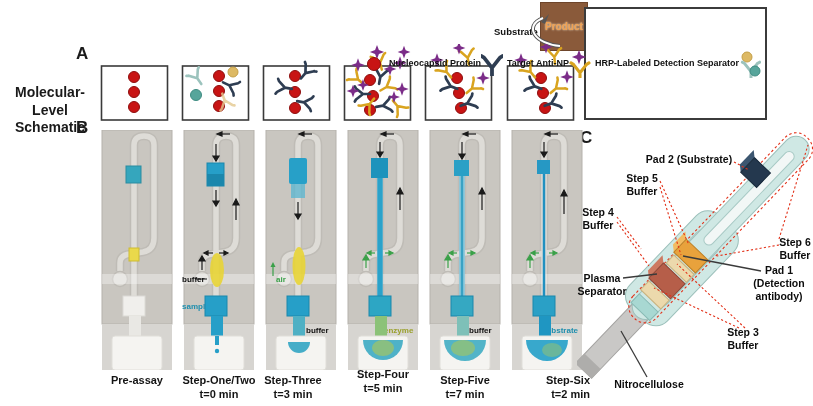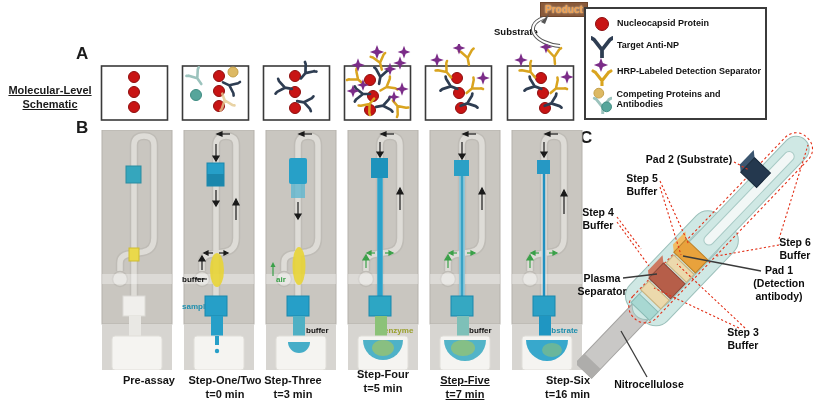"Product" .product-box { padding: 1px 4px -> 18px 4px }
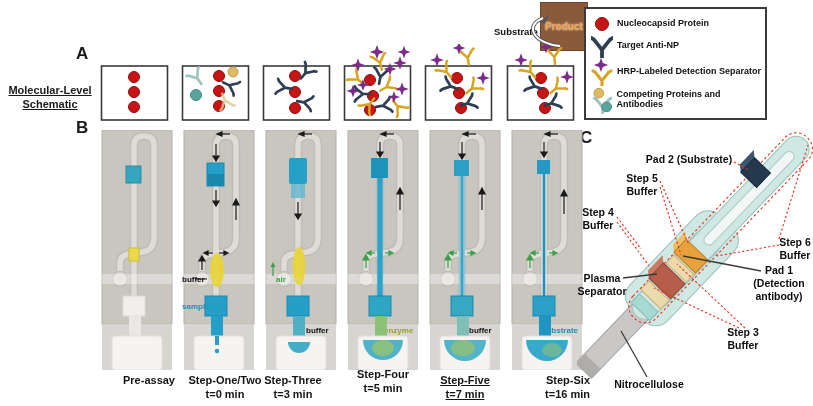"Nucleocapsid Protein" .legend { flex-direction: column -> none; justify-content: center -> flex-end }
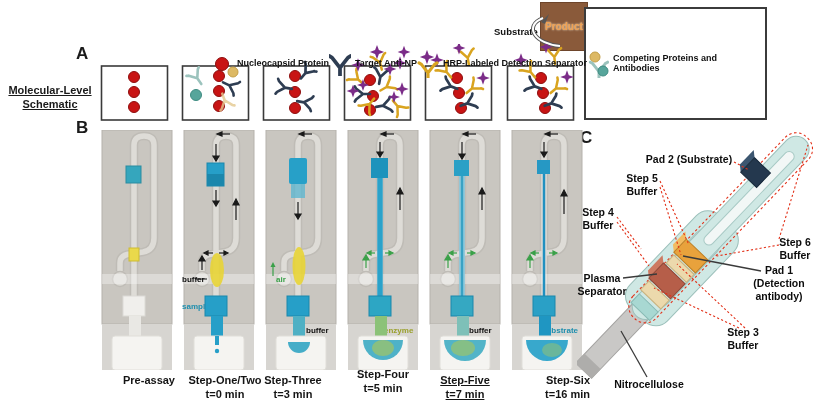"Competing Proteins and Antibodies" span.legend-label { html: <span>Competing Proteins and Antibodies</span> -> none }
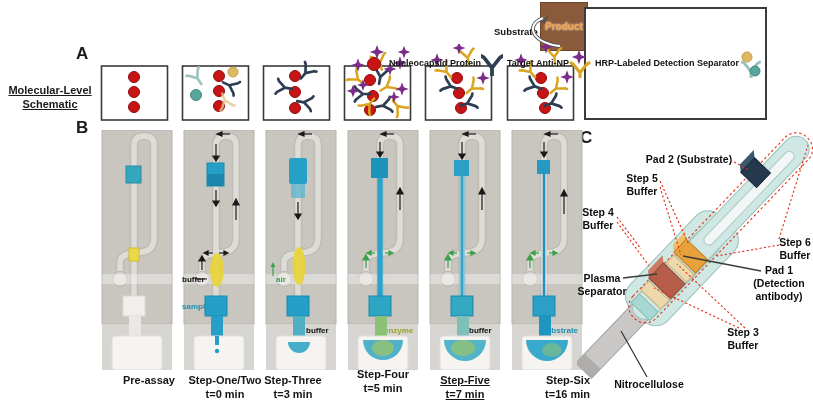"Molecular-Level" .caption { font-size: 11px -> 14px; text-decoration: underline -> none }
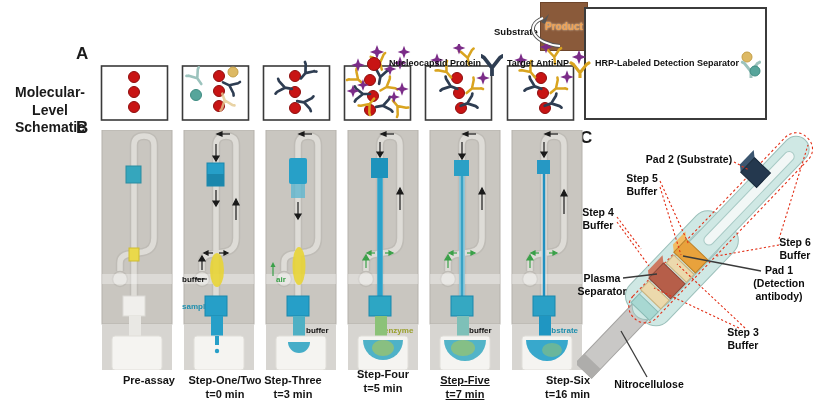"Pre-assay" div.abs { left: 106px -> 94px }
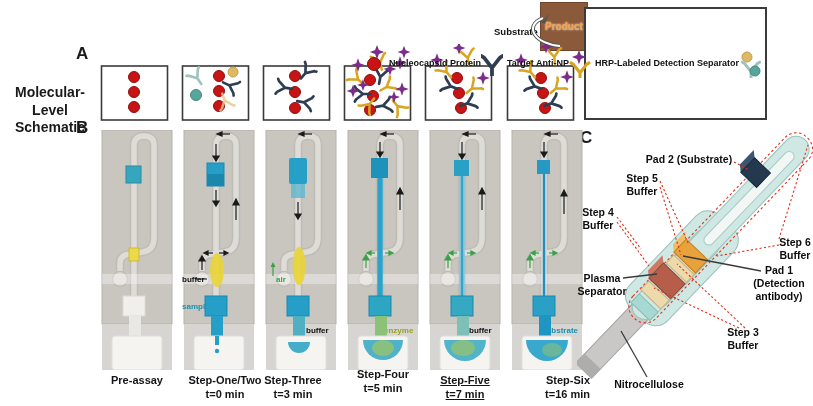"Step-One/Two" div.abs { margin-left: 6px -> none }
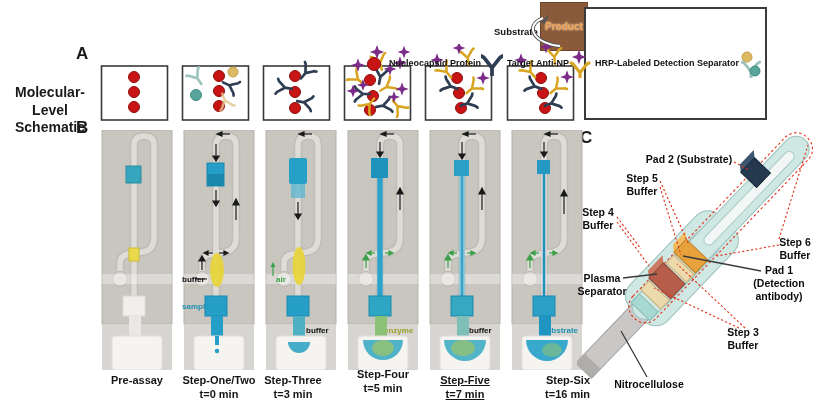"Step-Five" div.abs { text-decoration: underline -> none }
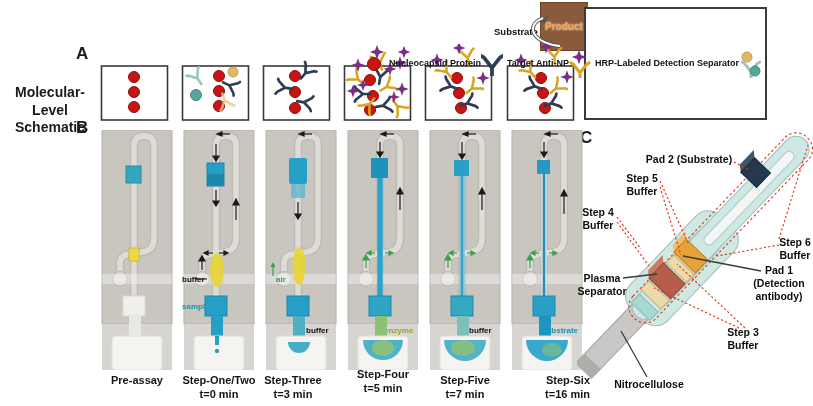"t=16 min" div { text: 16 -> 2 }
